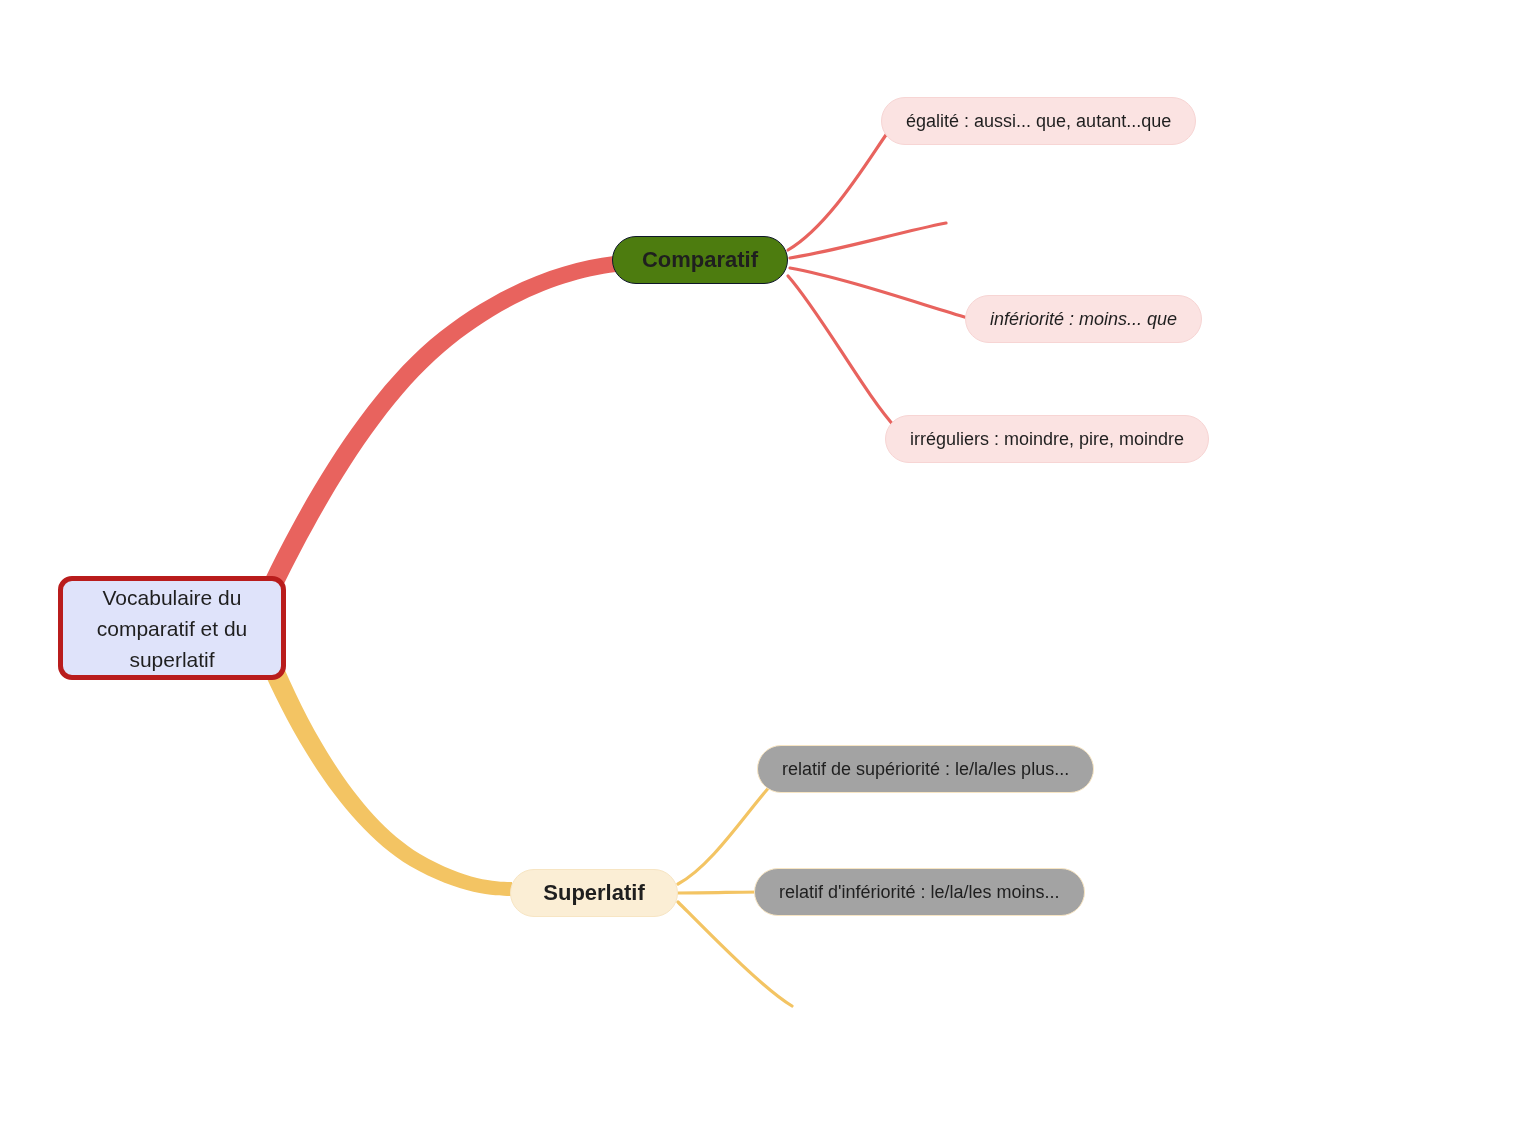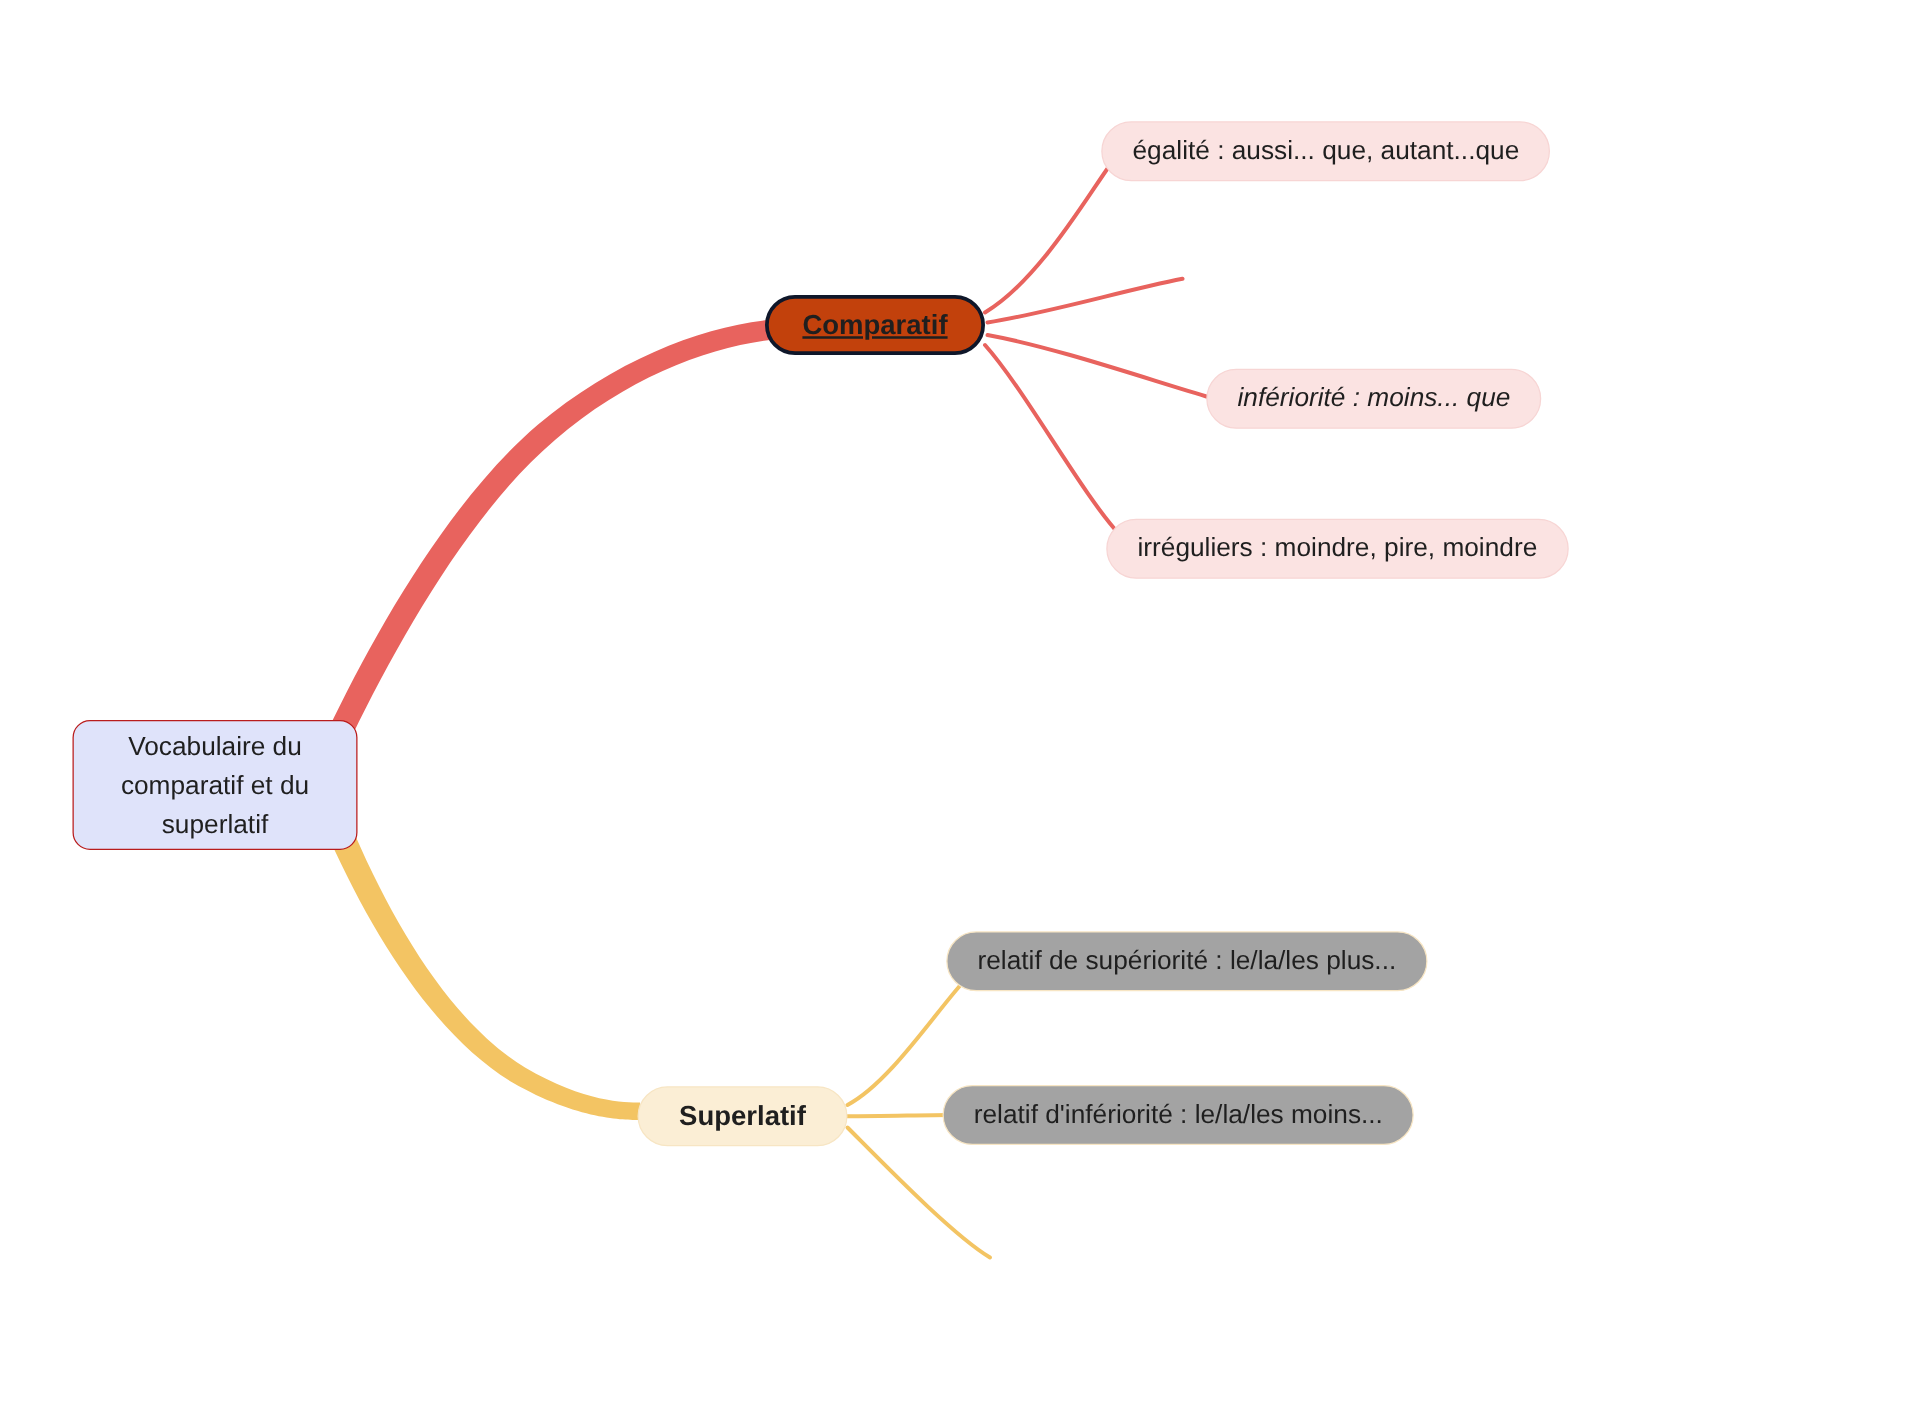"égalité : aussi... que, autant...que" .node-leaf { font-size: 21px -> 18px }
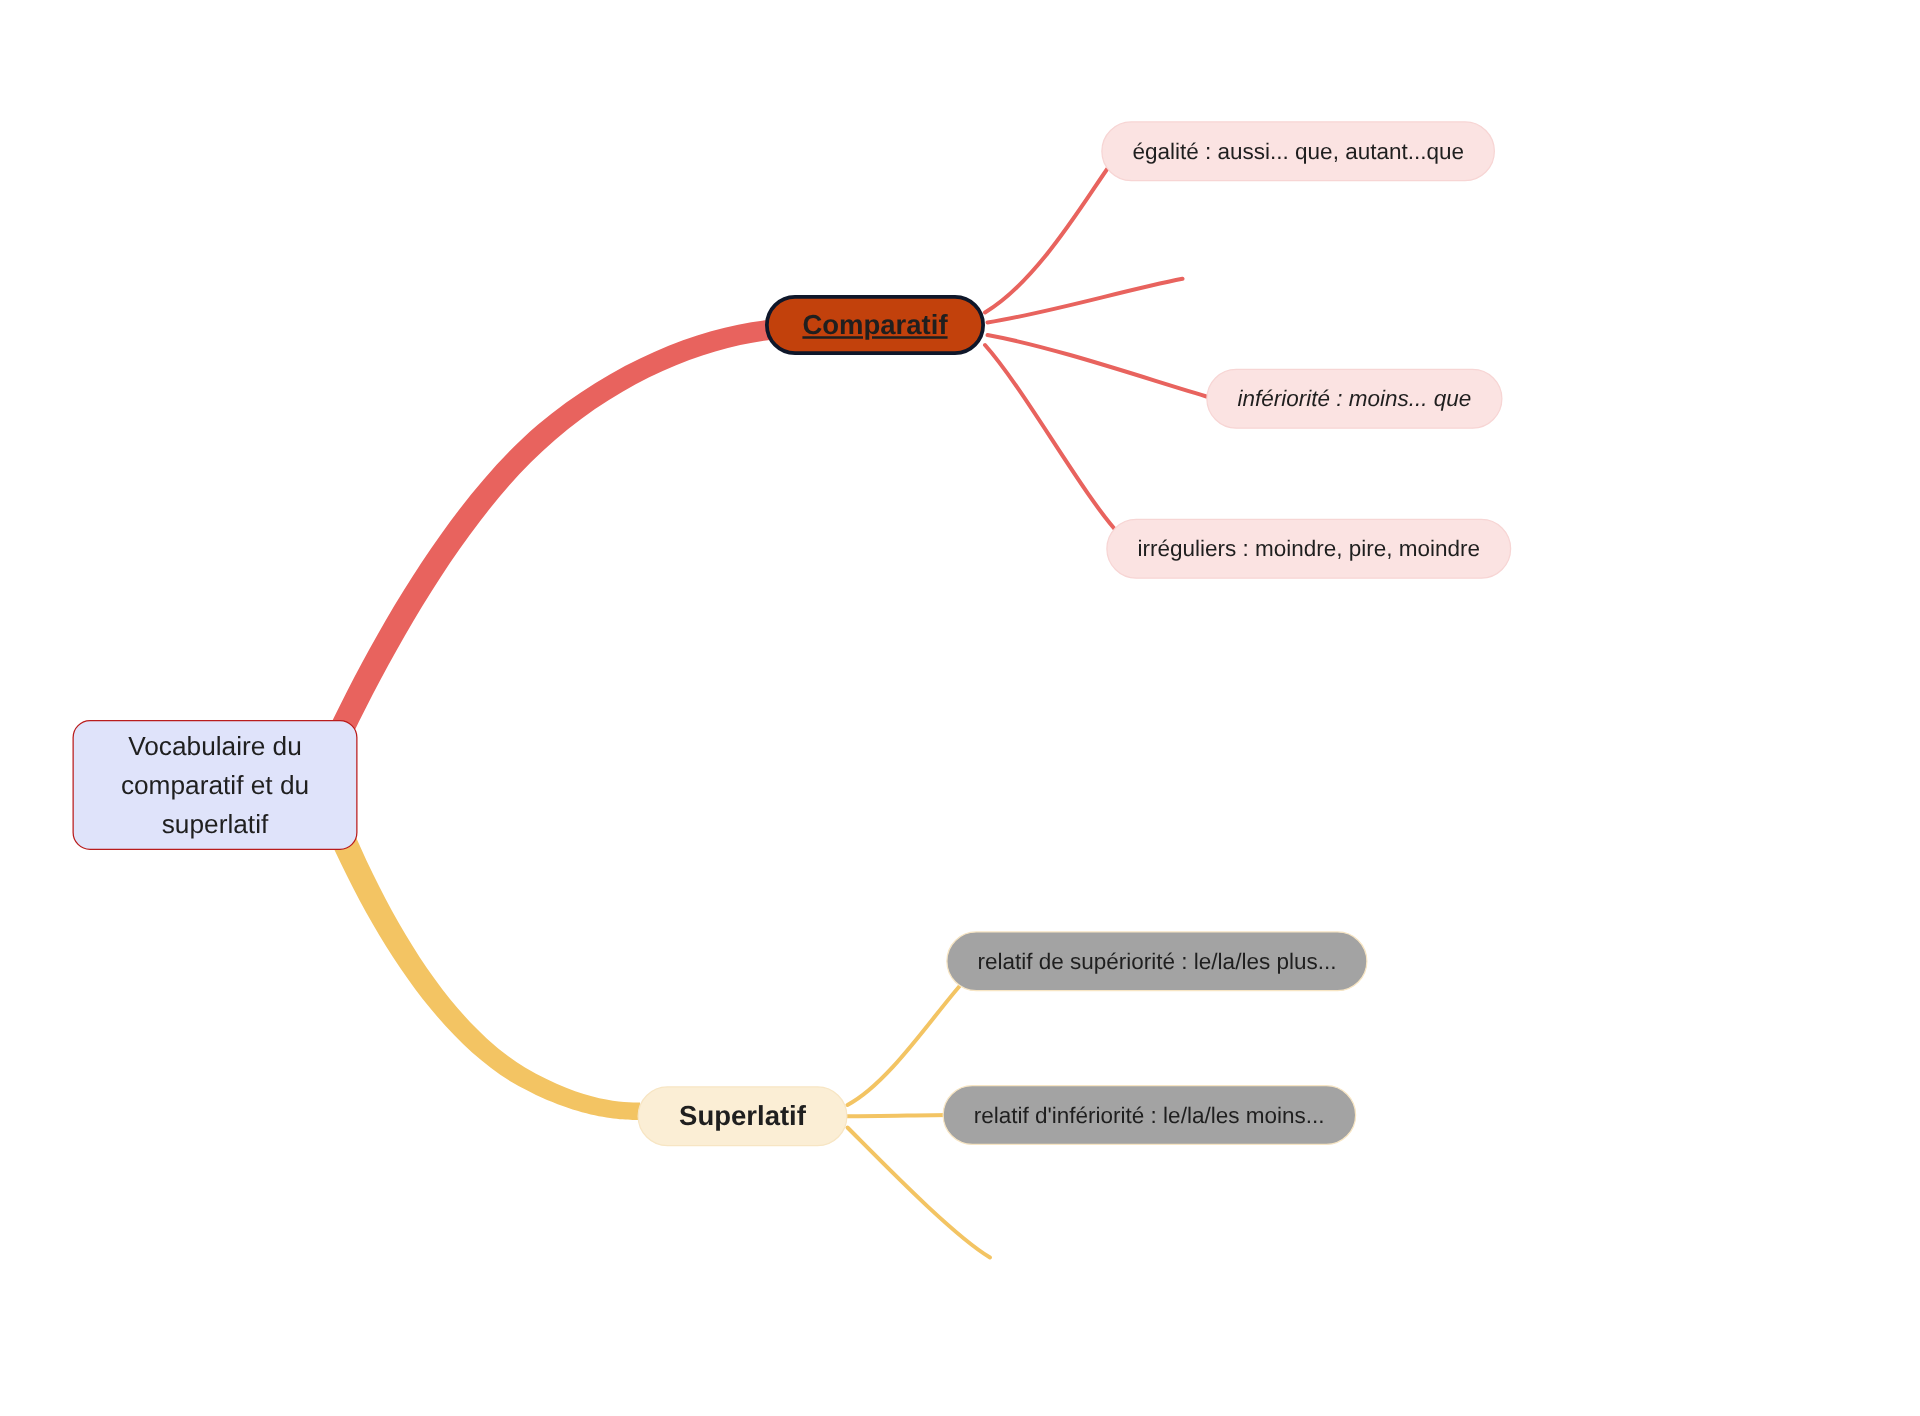"Comparatif" .branch-comparatif { background: #c2410c -> #4d7c0f; border: 3px solid #0f172a -> 1px solid #0f172a; text-decoration: underline -> none }
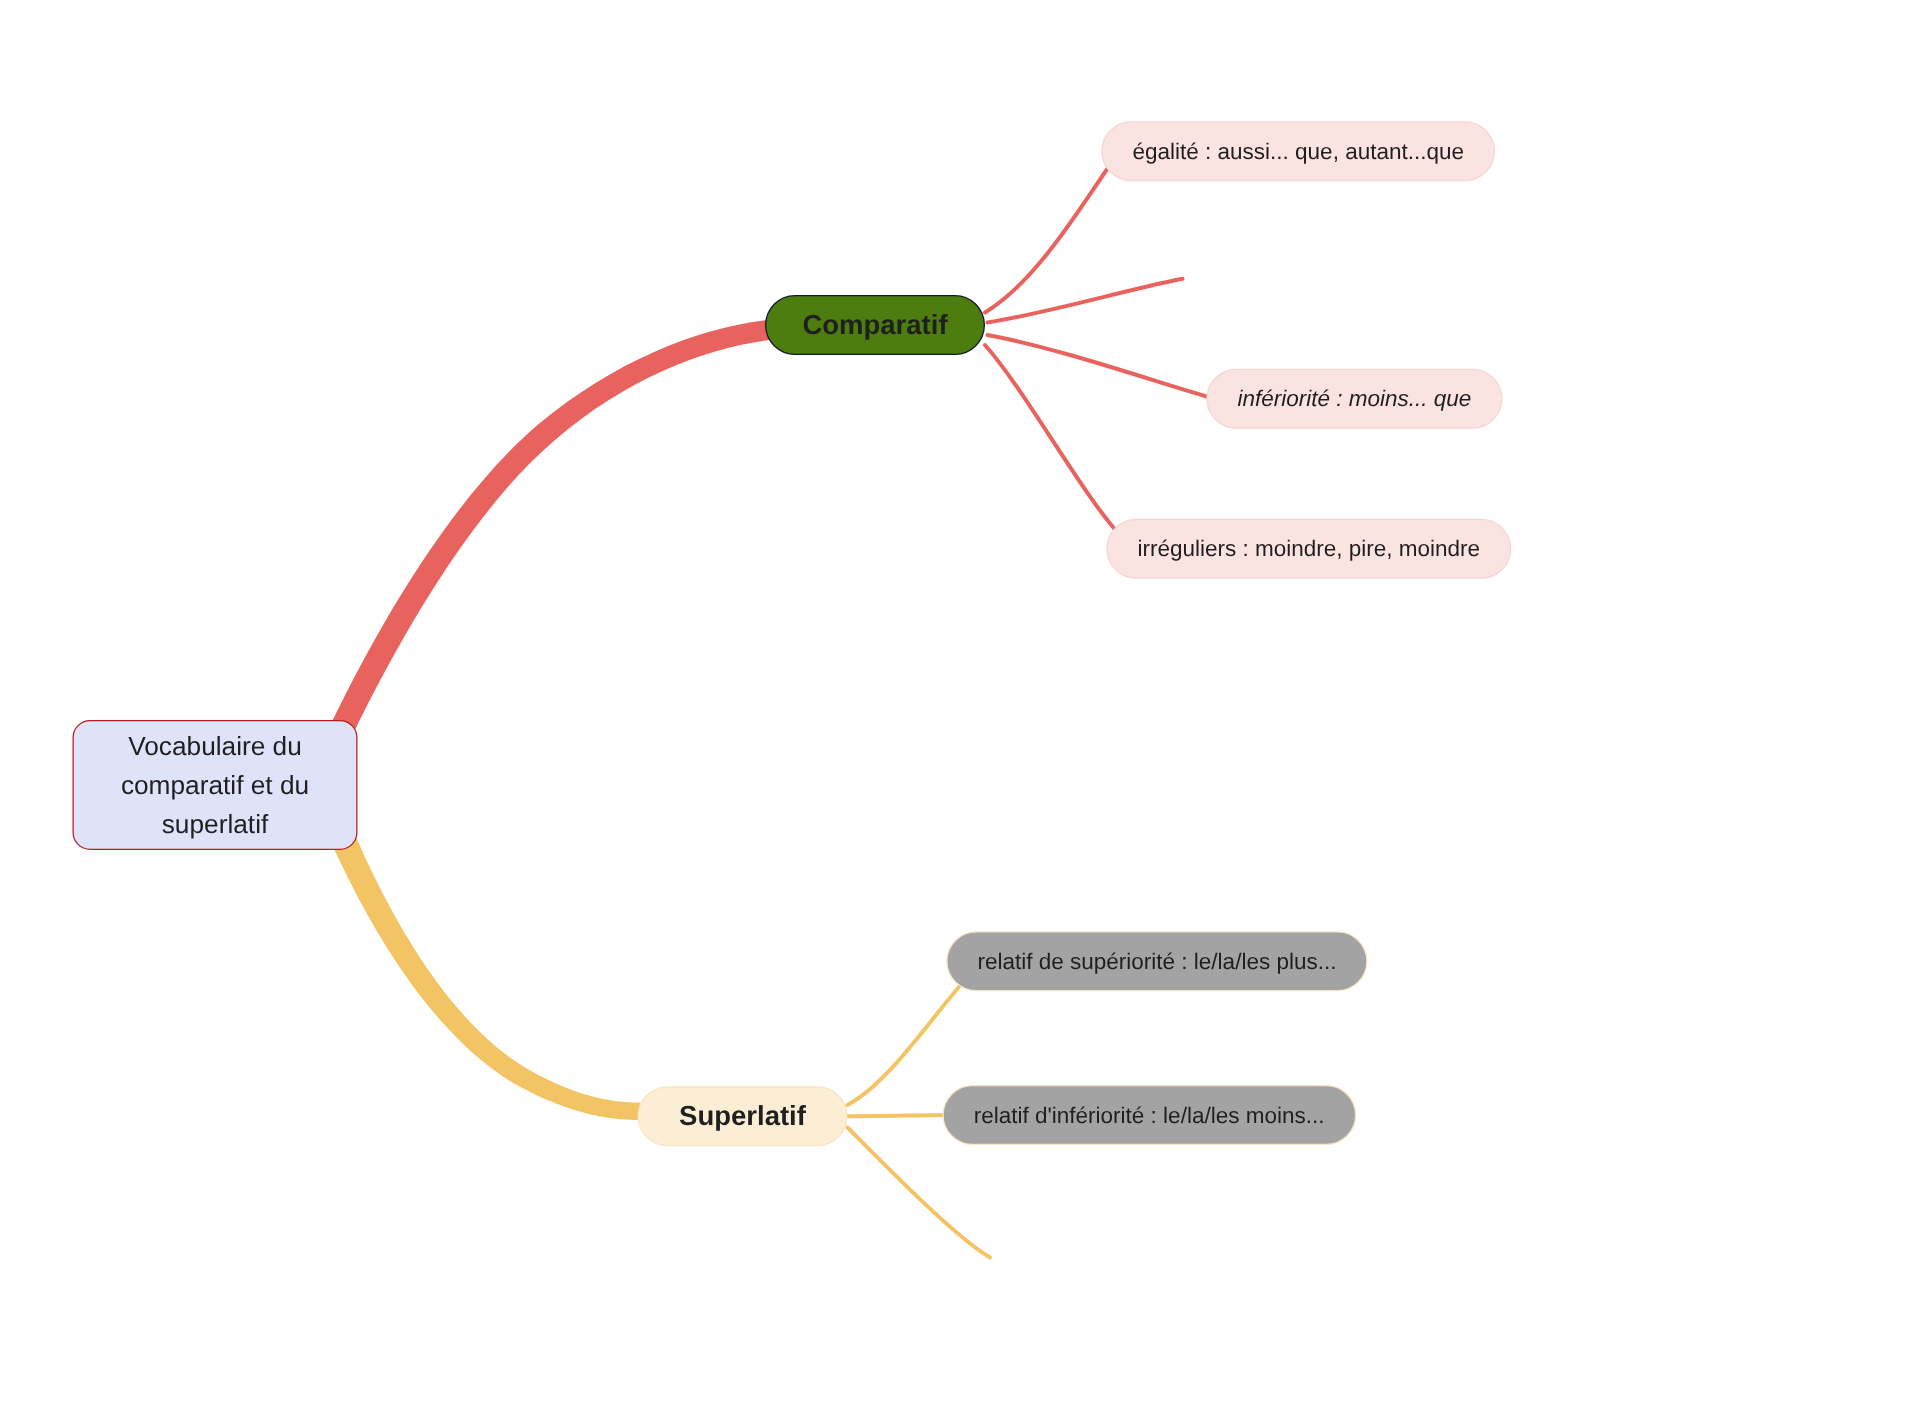"Vocabulaire du" .node-root { border: 1px solid #b91c1c -> 5px solid #b91c1c }
